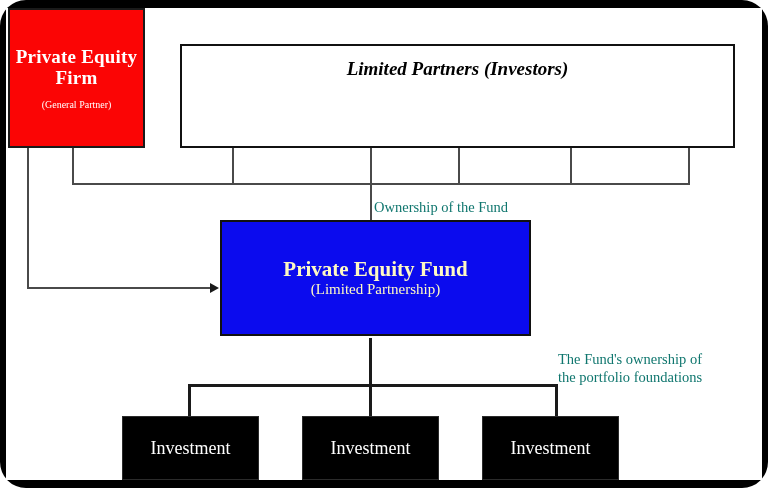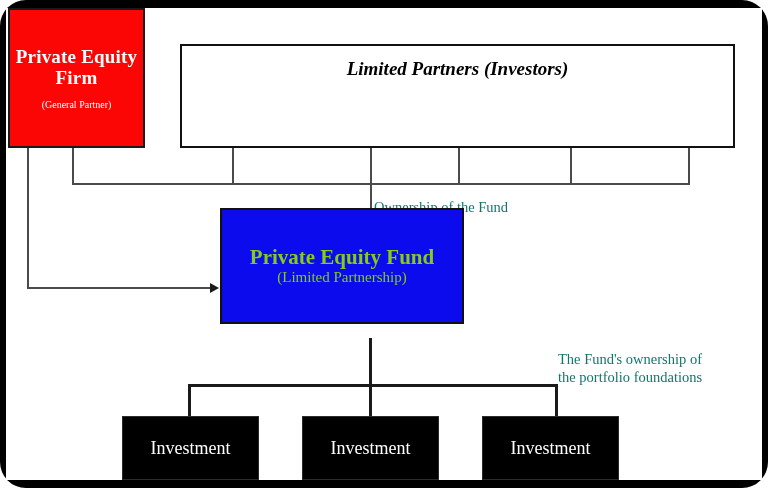"Private Equity Fund" #node-fund { color: #84cc16 -> #fef9c3; top: 208px -> 220px; width: 244px -> 311px }
